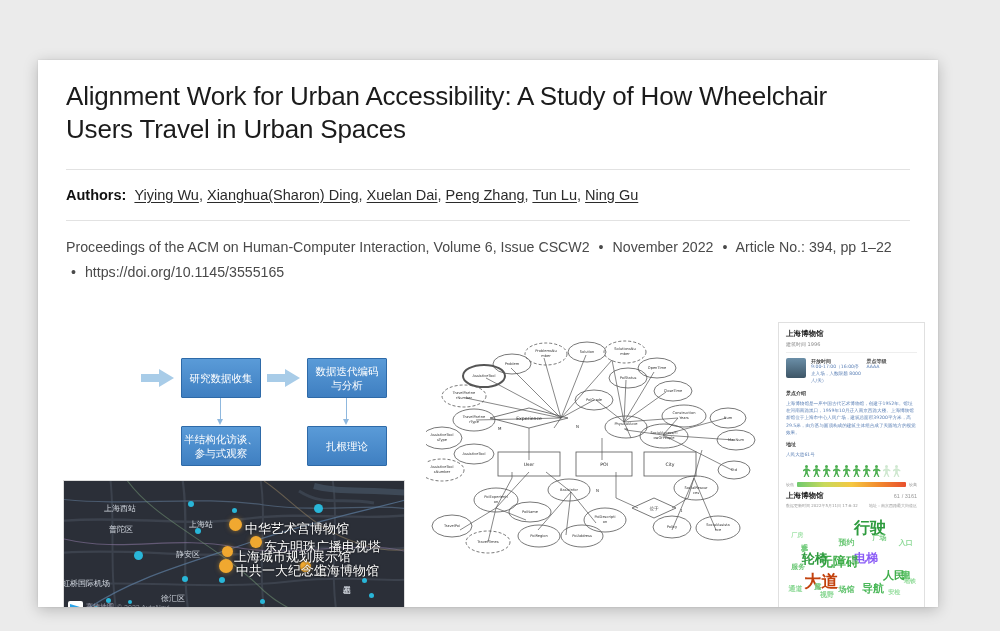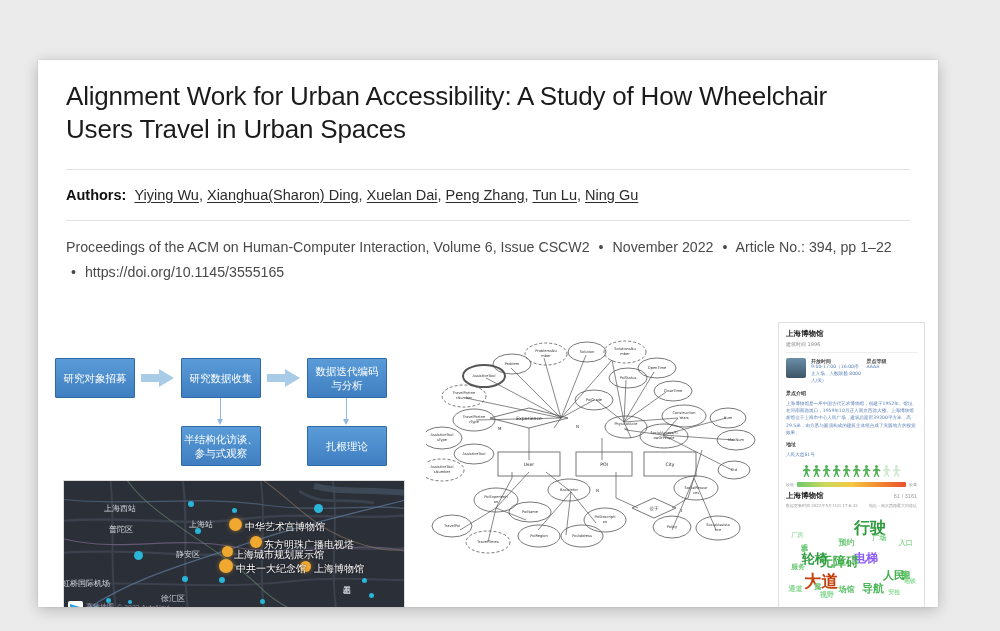"研究对象招募" div.fbox { html: <div>研究对象招募</div> -> none }
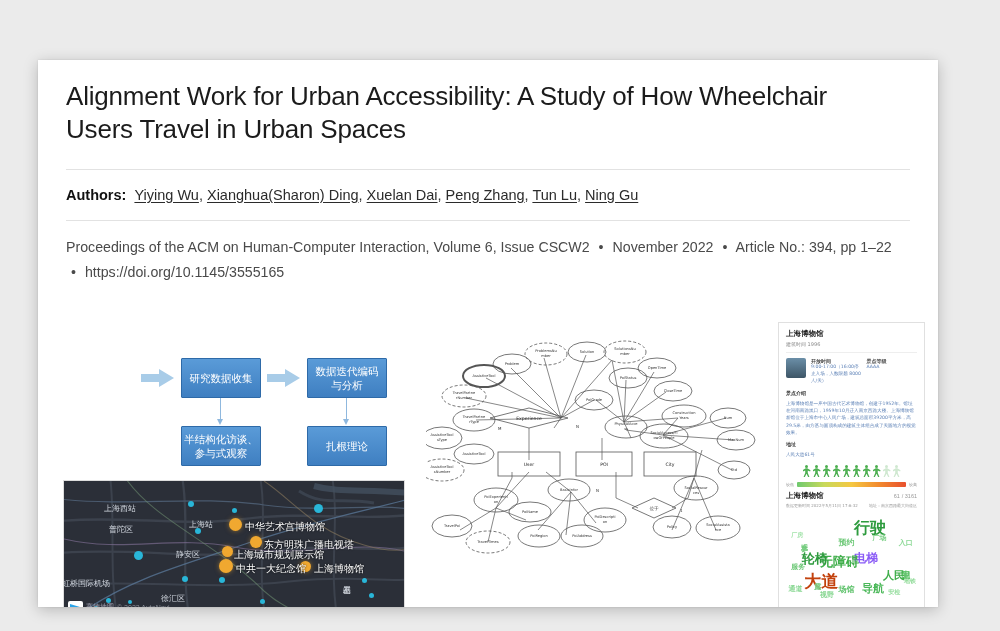"中华艺术宫博物馆" .mlabel-poi { font-size: 10px -> 13px }
